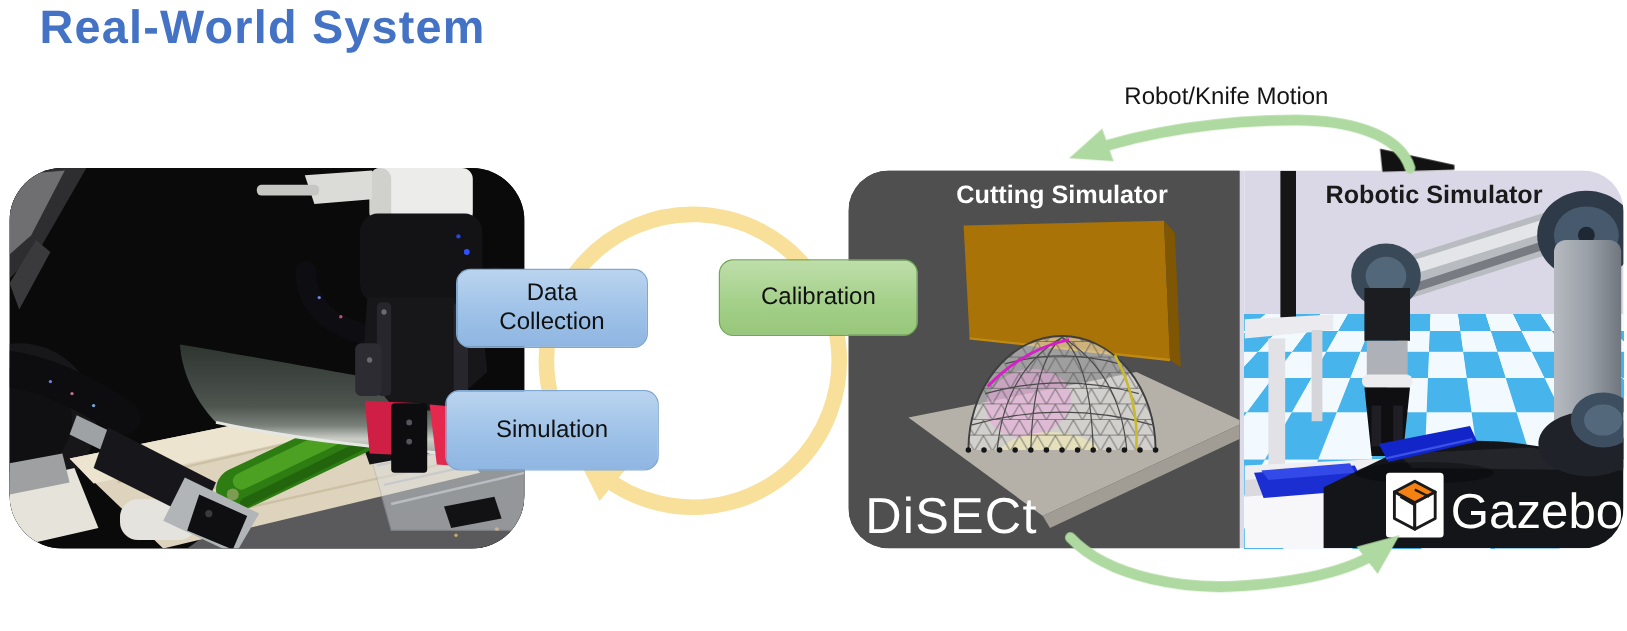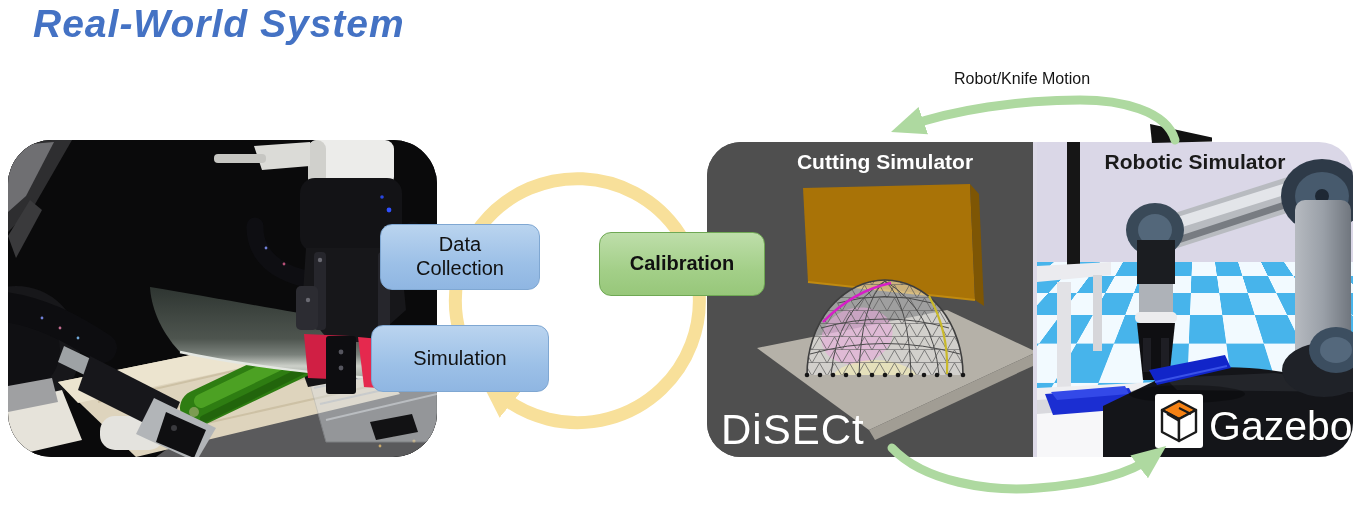"Real-World System" .title { font-style: italic -> none }
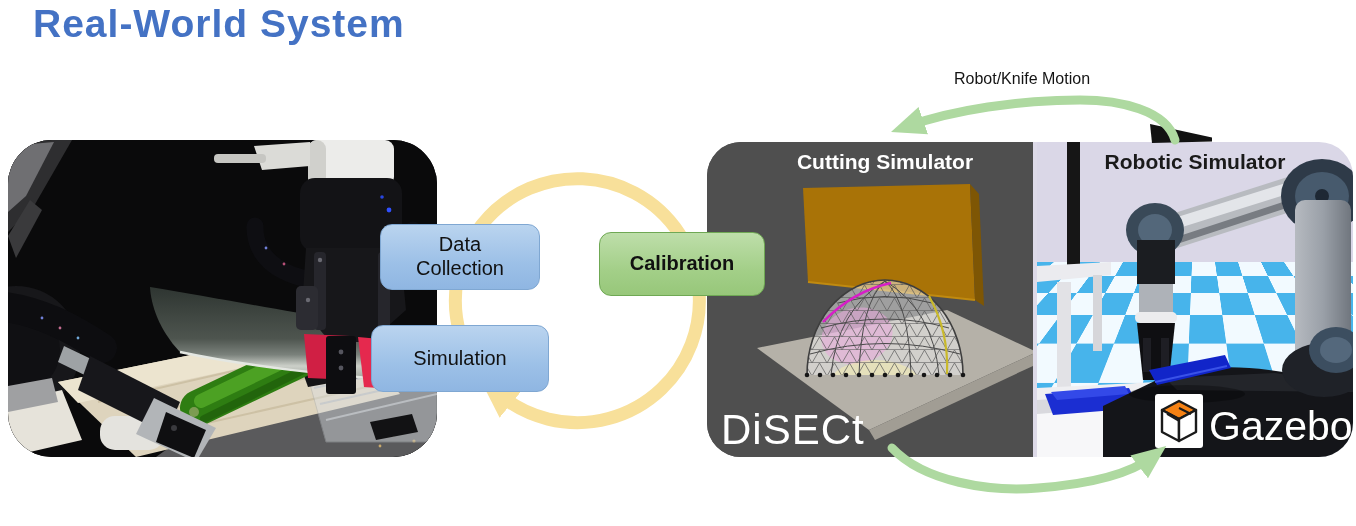"Robot/Knife Motion" .flow-label.top { font-size: 16px -> 20px }
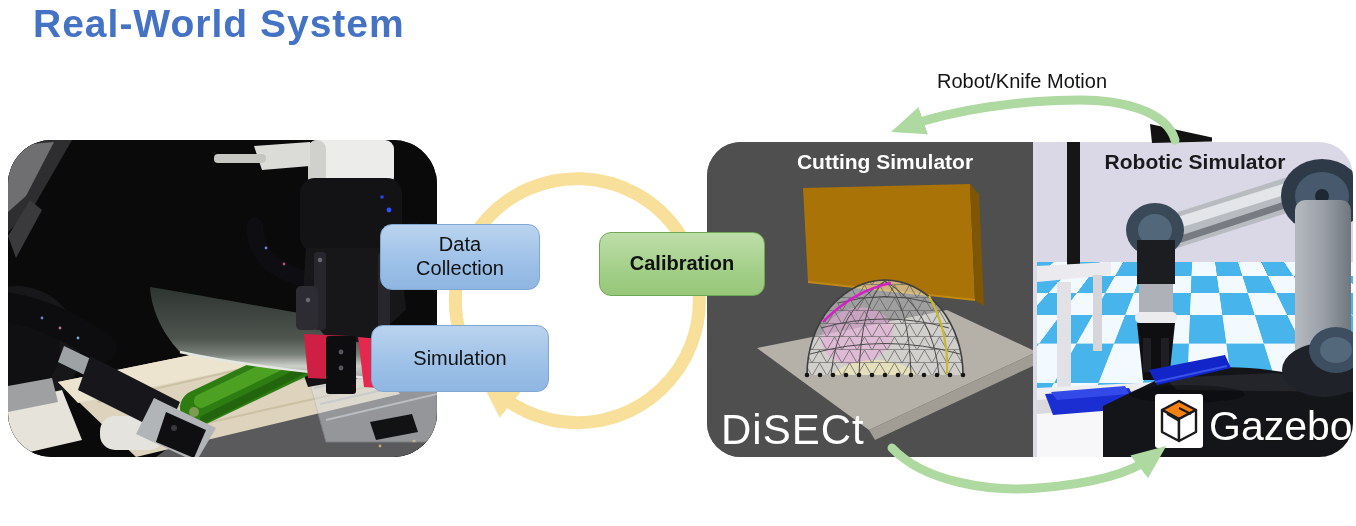"Calibration" .box-calib { font-weight: bold -> none; top: 232px -> 216px }
